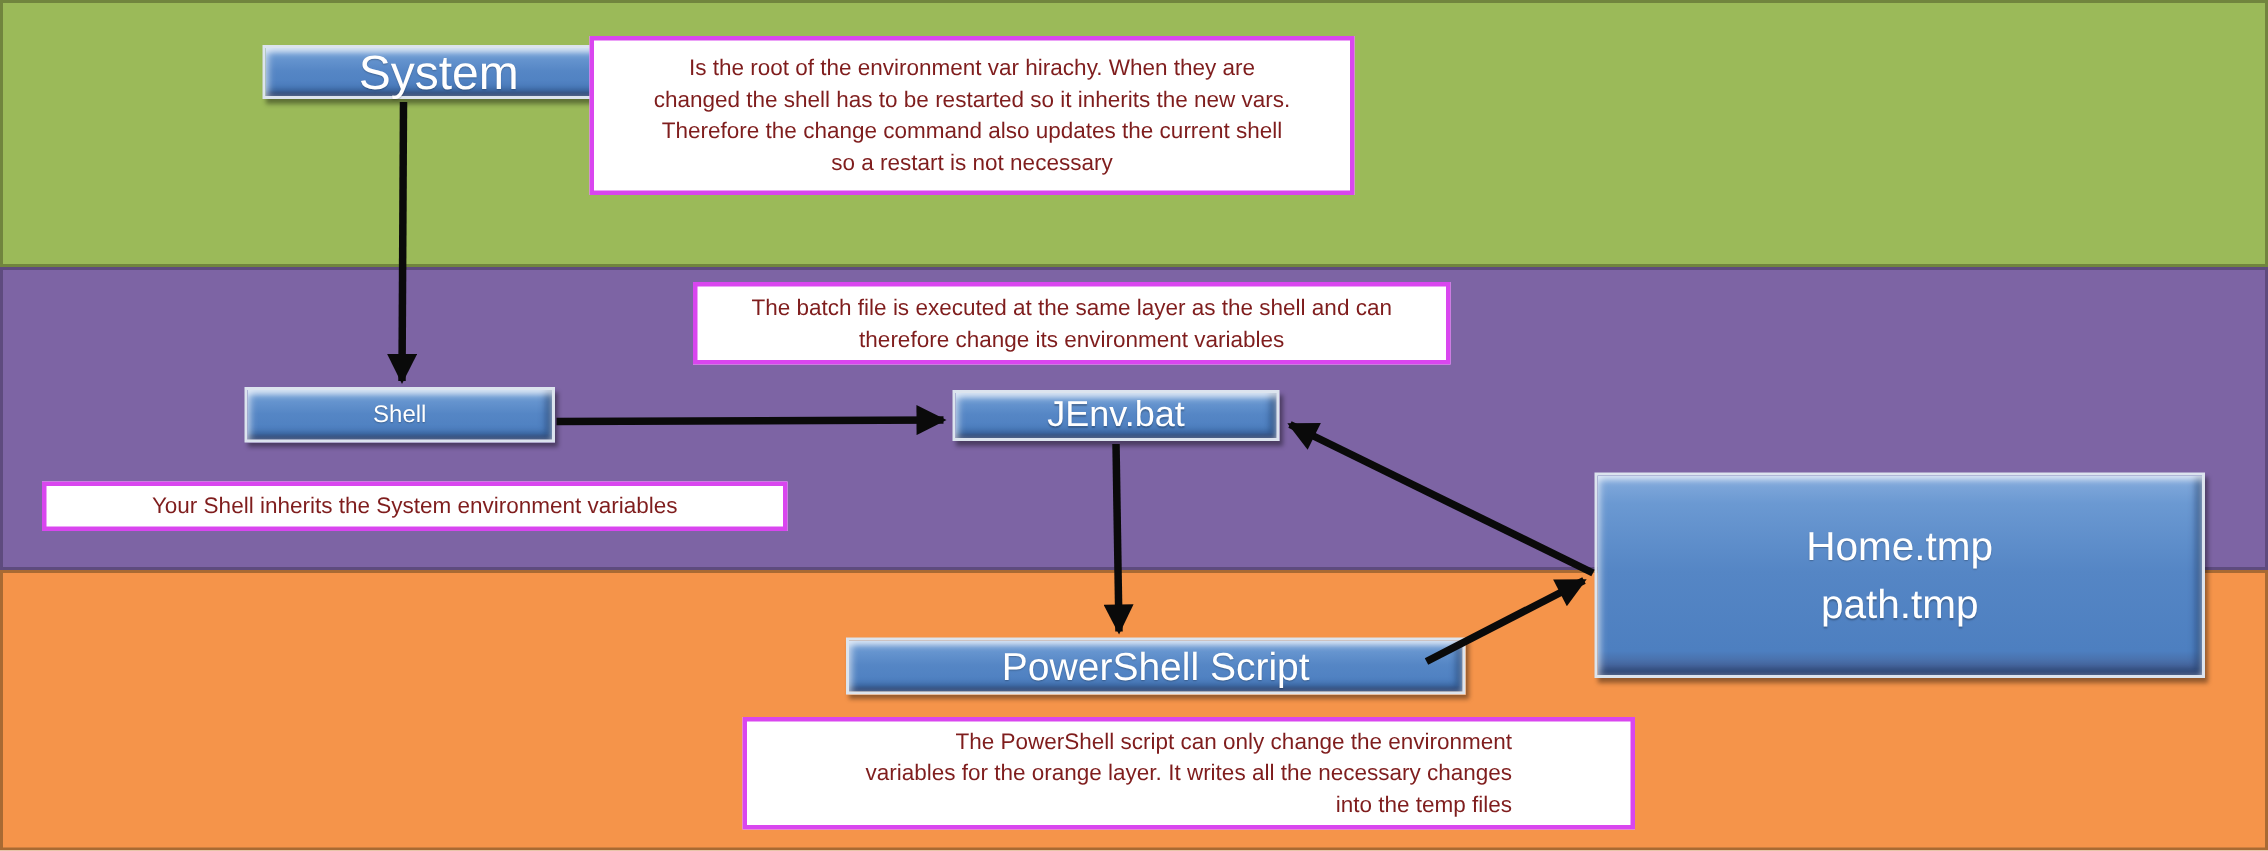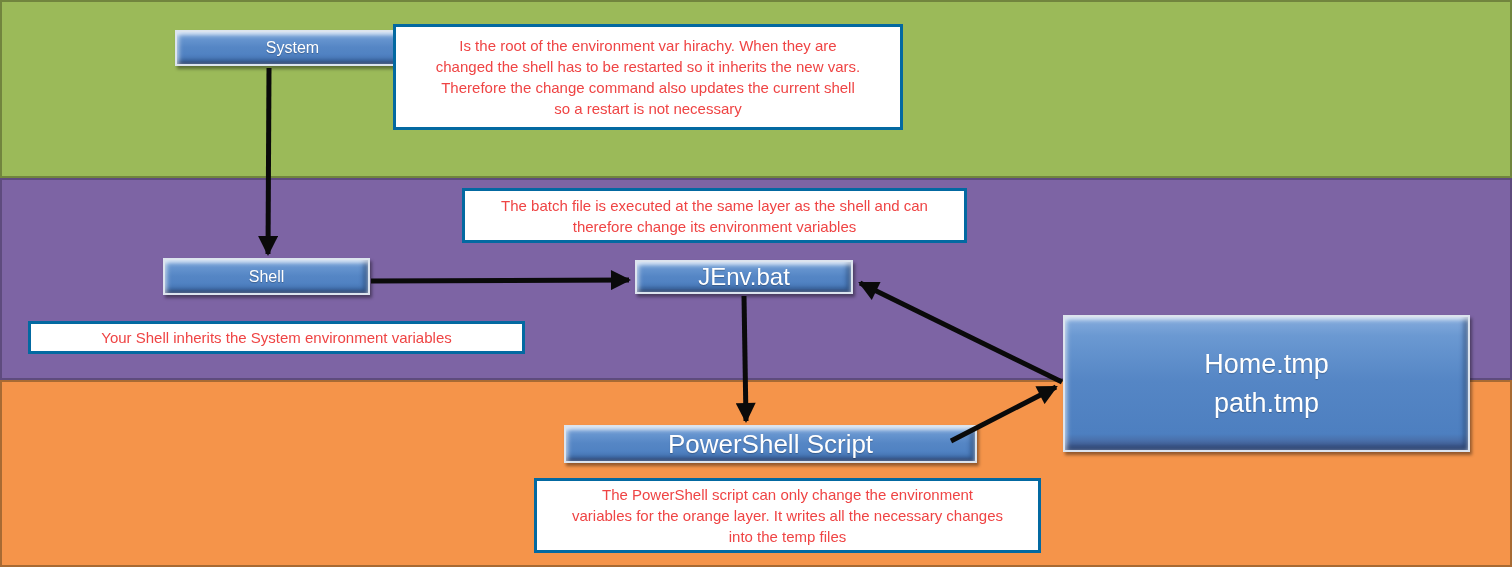"System" .node-system { font-size: 16px -> 32px }
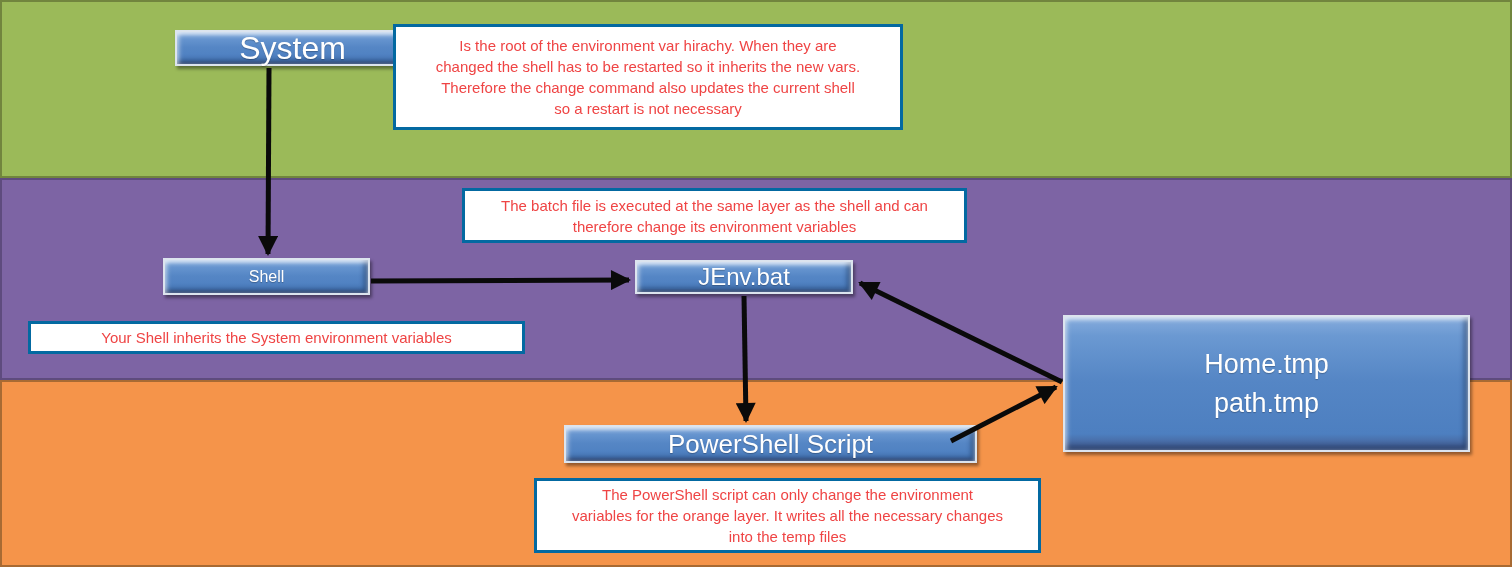"Is the root of the" .note { border: 3px solid #0369a1 -> 3px solid #d946ef; color: #ef4444 -> #7f1d1d }
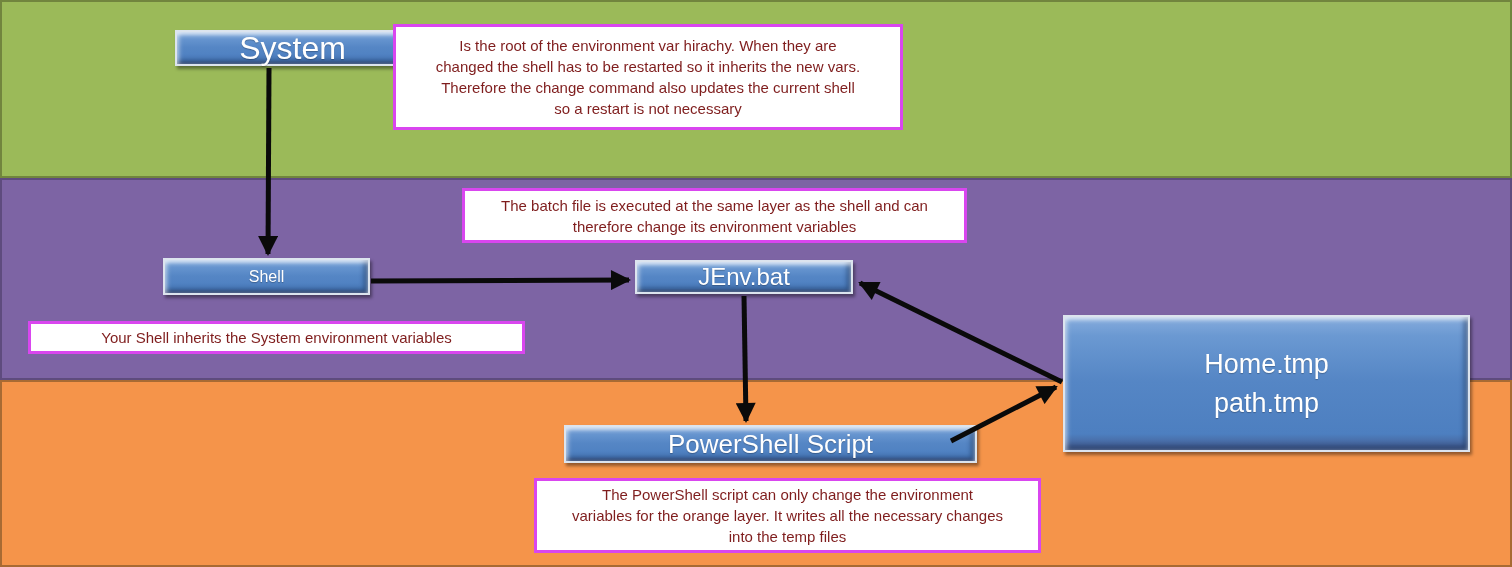"The PowerShell script can only" .note-powershell { left: 534px -> 495px; text-align: none -> right; width: 507px -> 595px }
